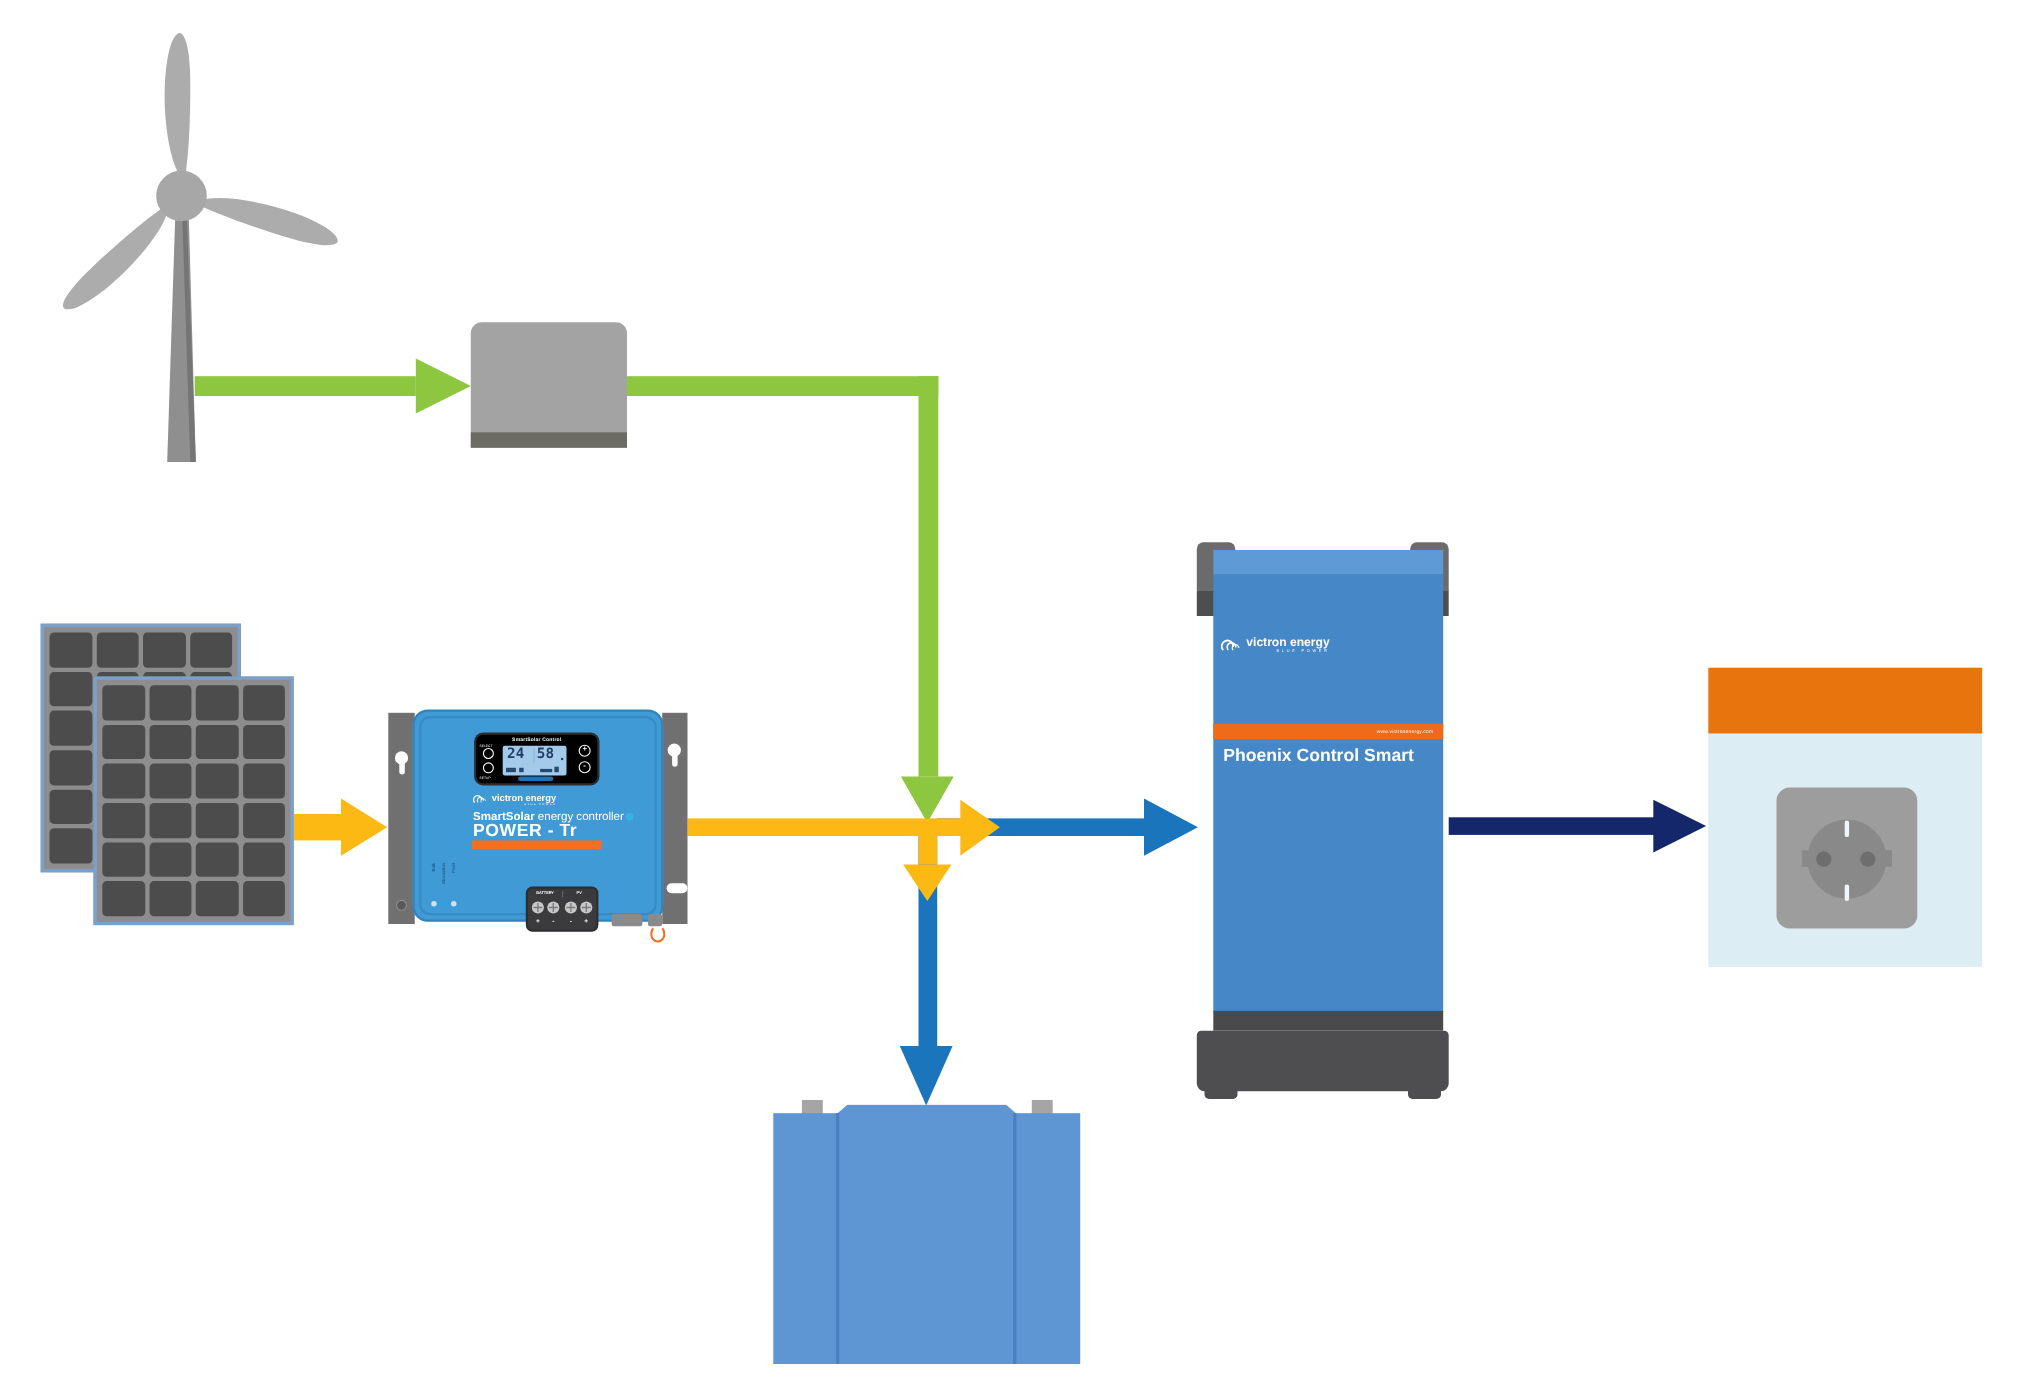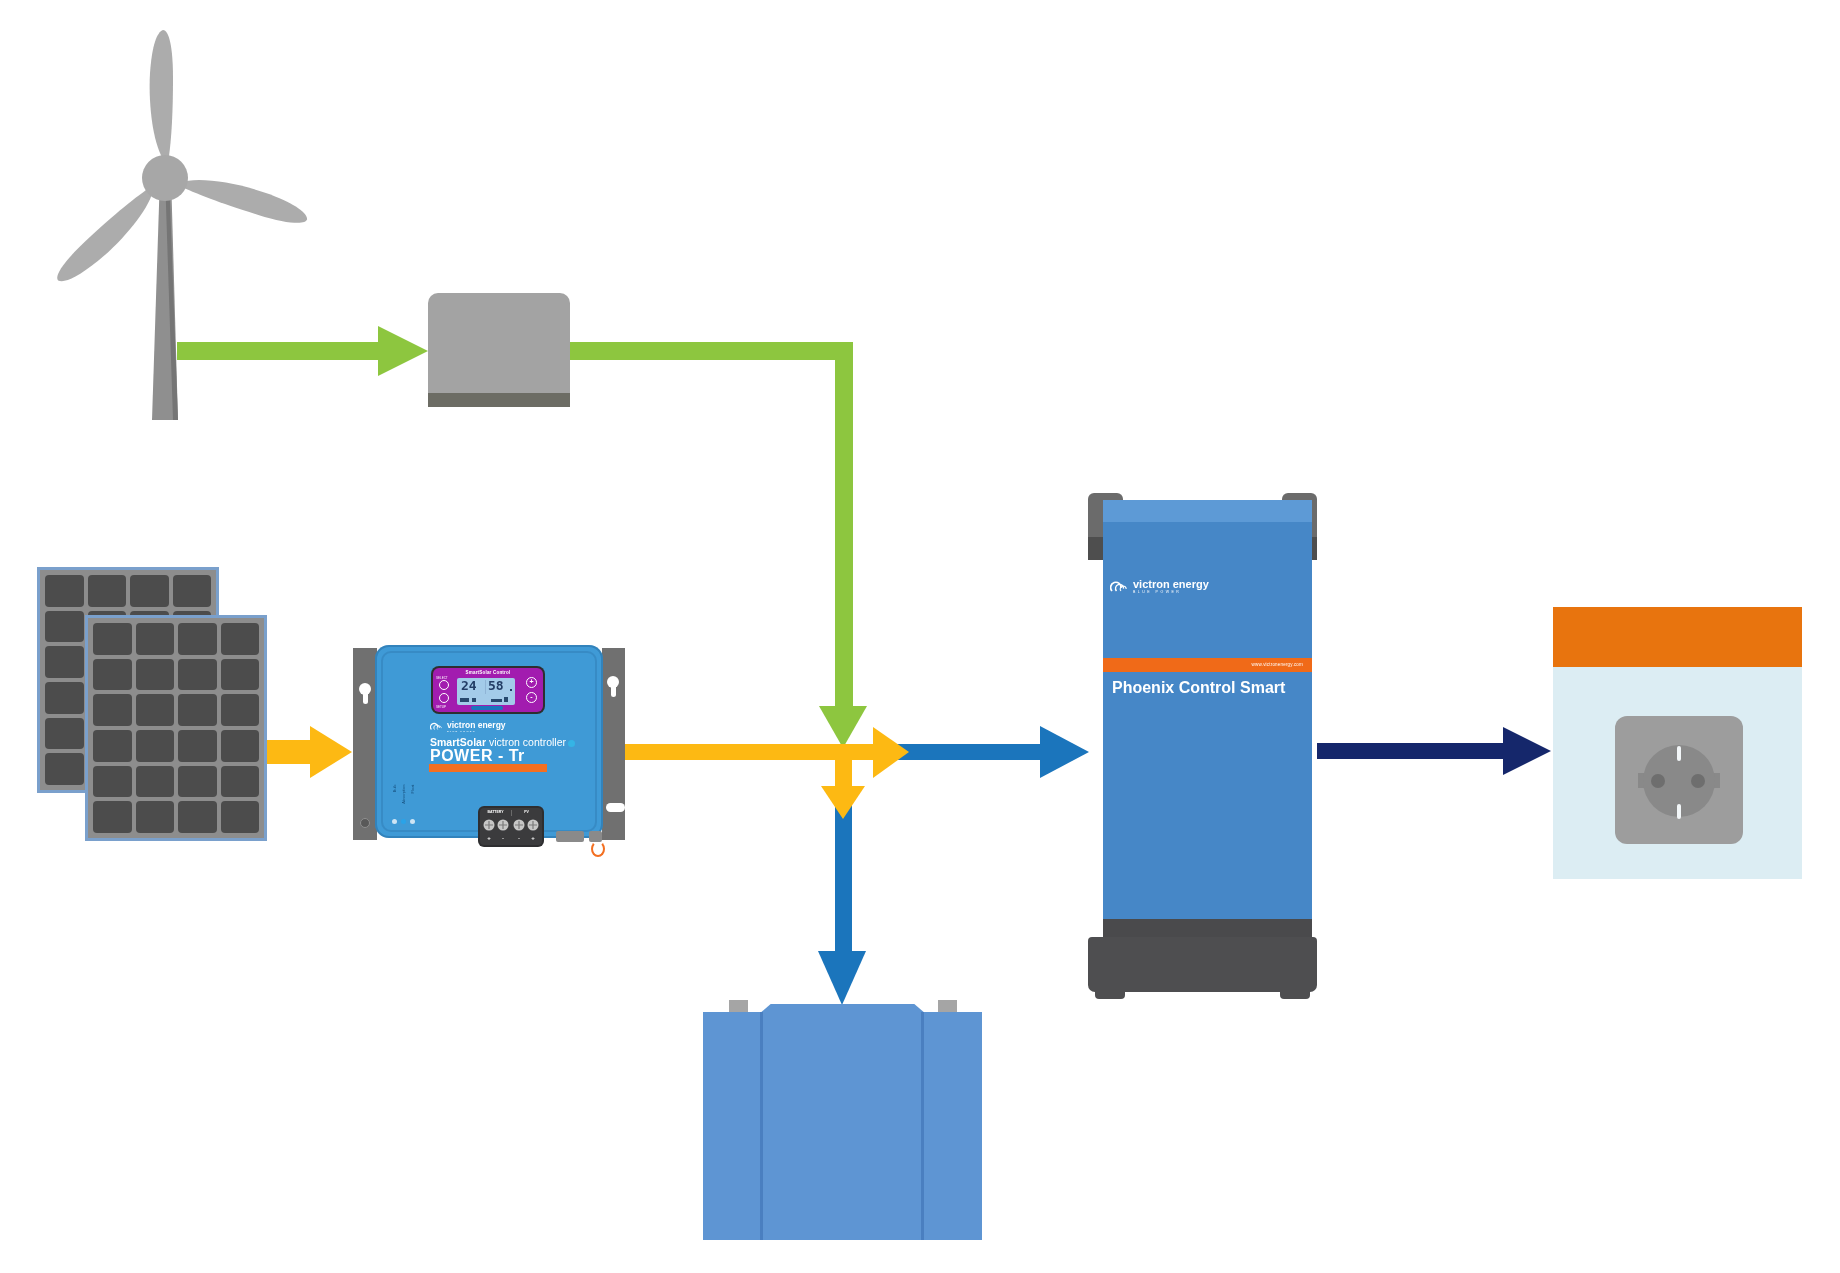"victron energy" .logo-txt { text-align: none -> right }
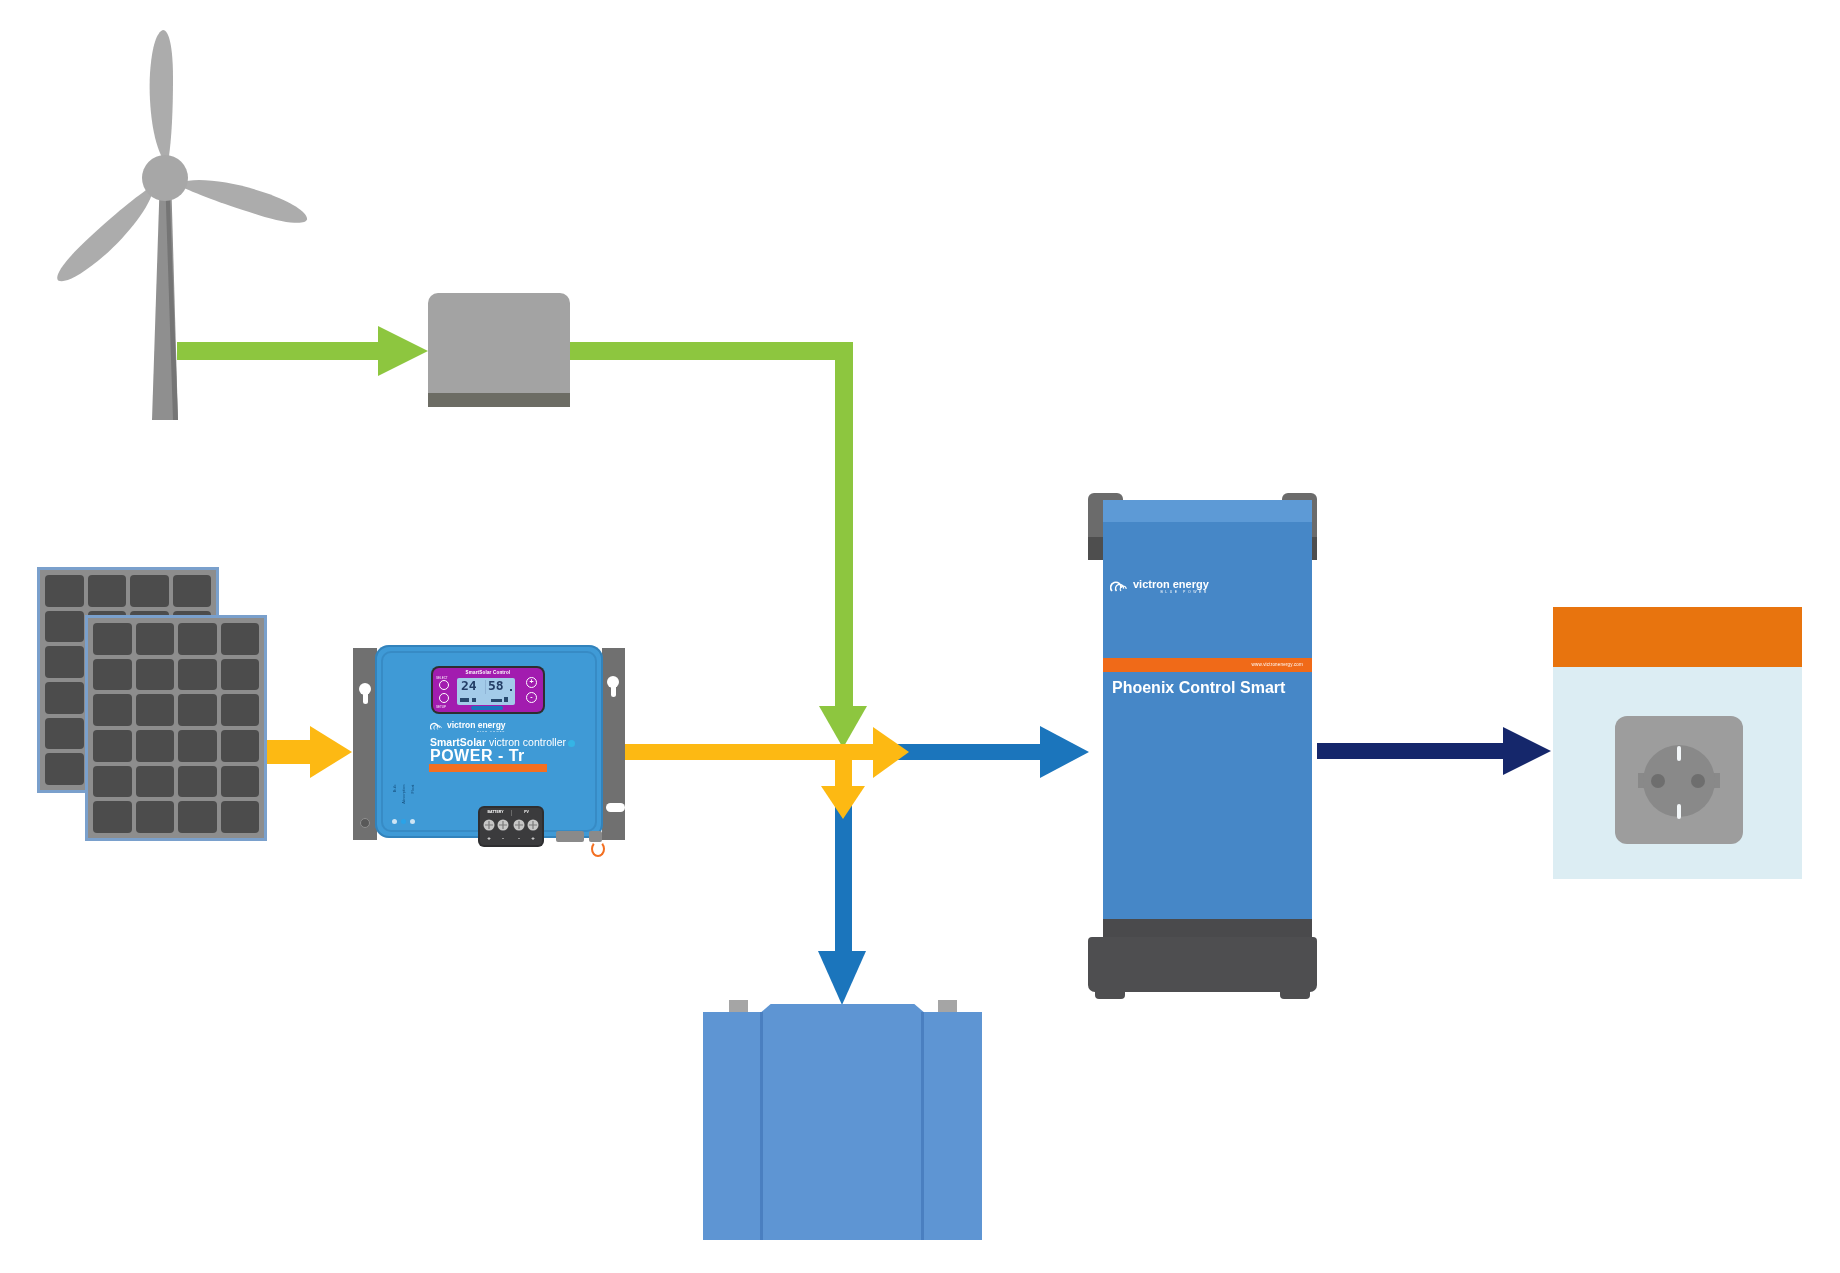"24" .disp { background: #a21caf -> #000000 }
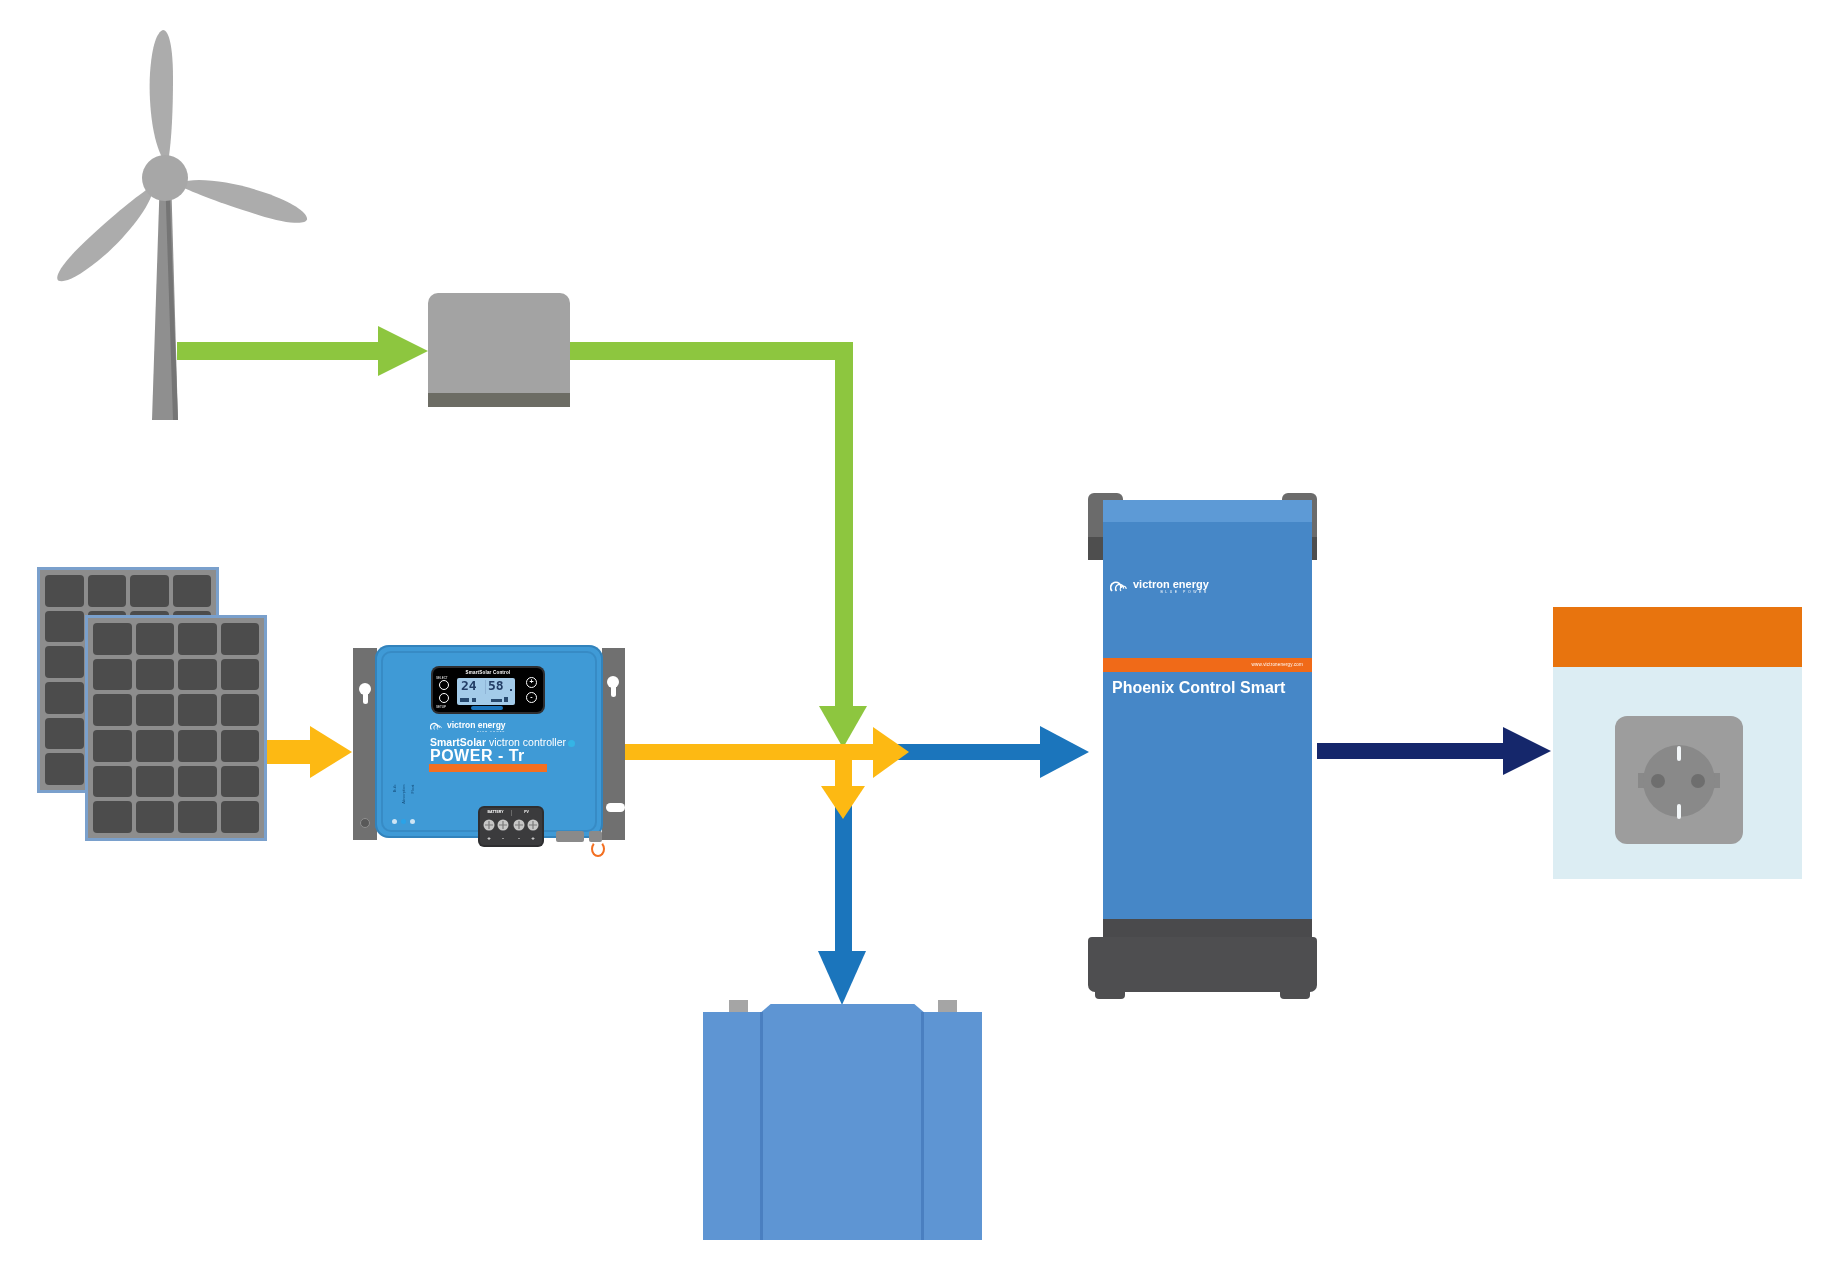"victron controller" span { text: victron -> energy }
